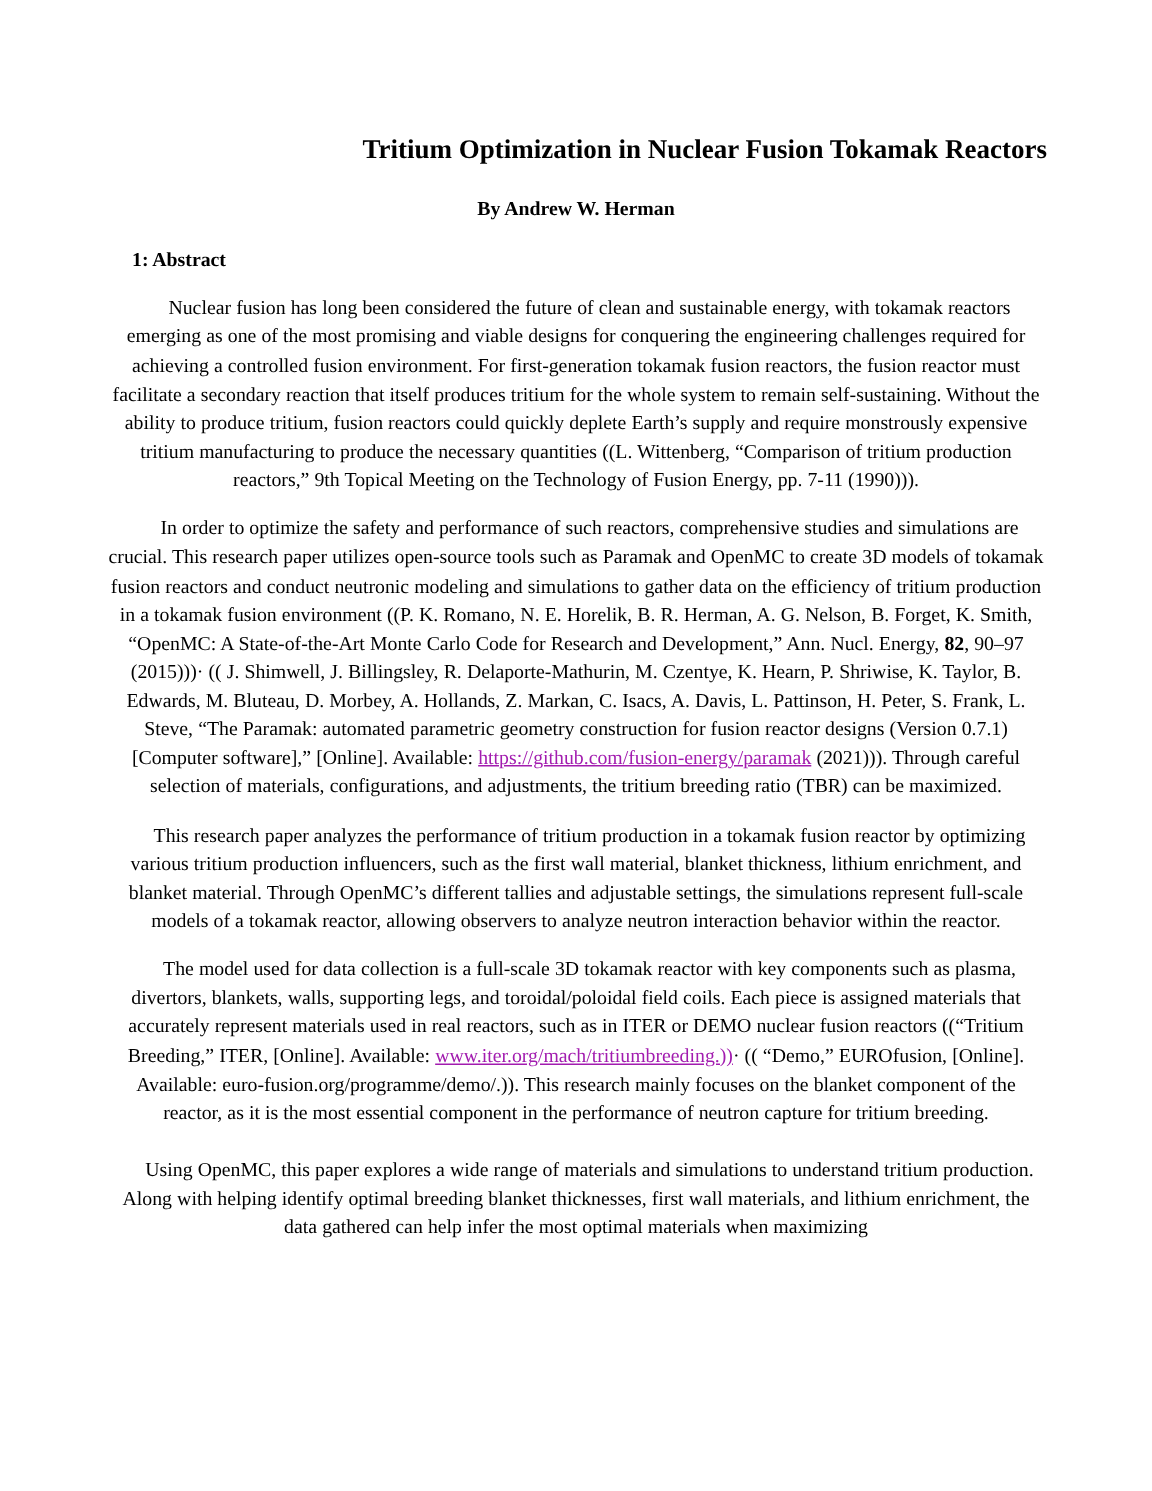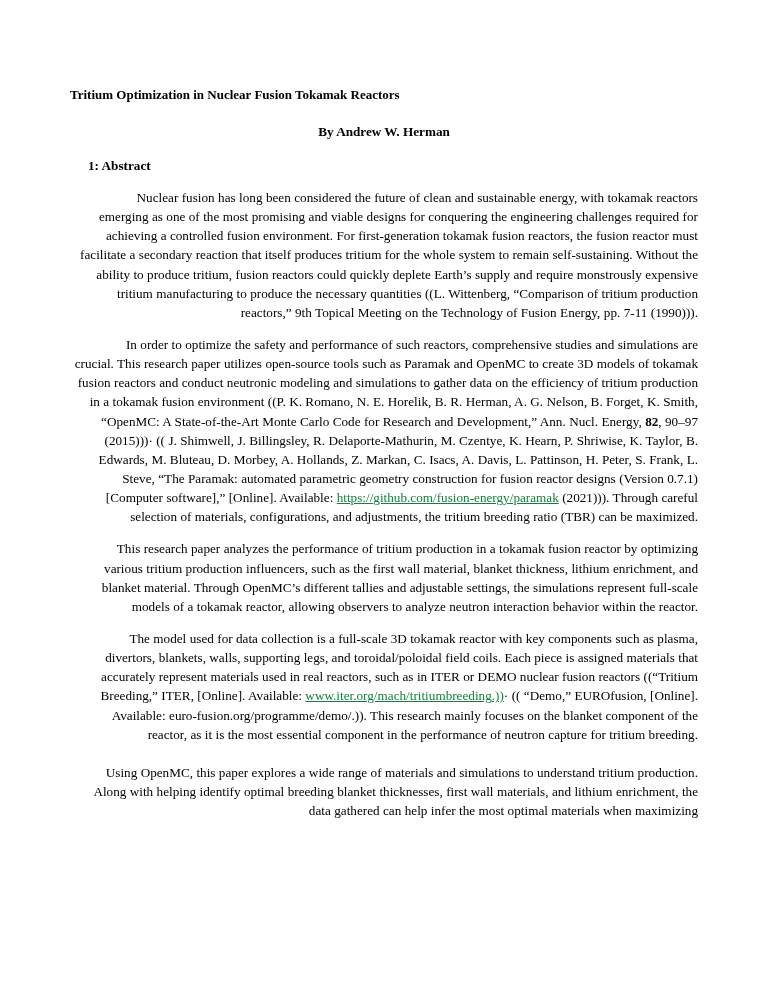"Tritium Optimization in Nuclear Fusion" .title { font-size: 13px -> 18px; text-align: left -> right }
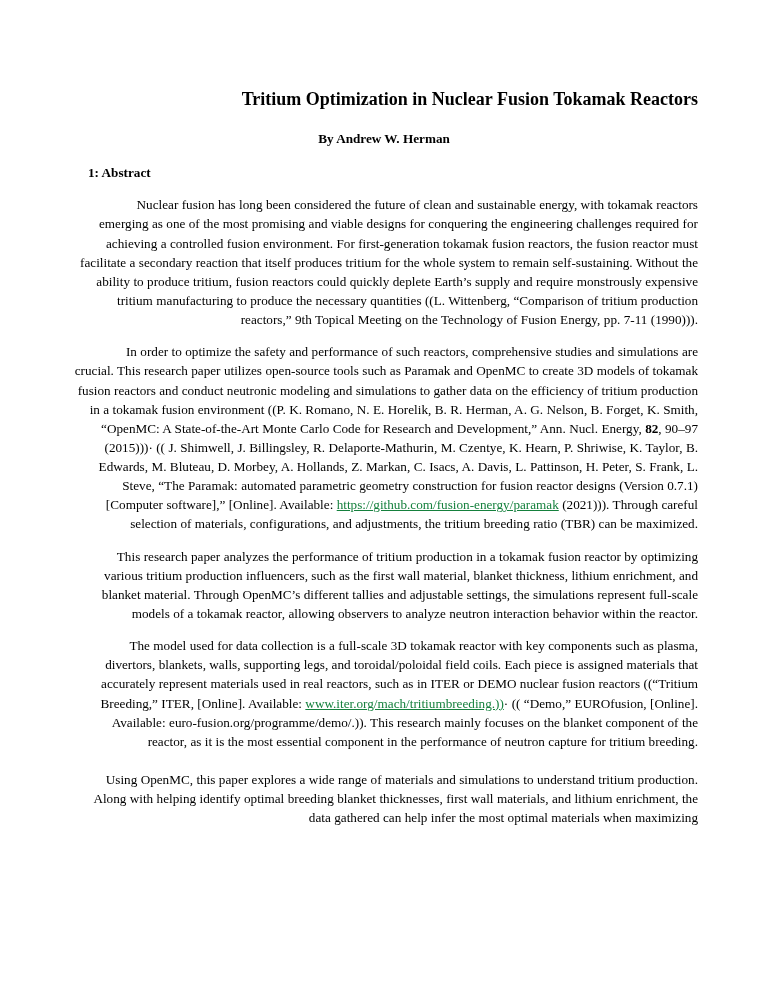"Nuclear fusion has long been" p.body { text-align: right -> center }
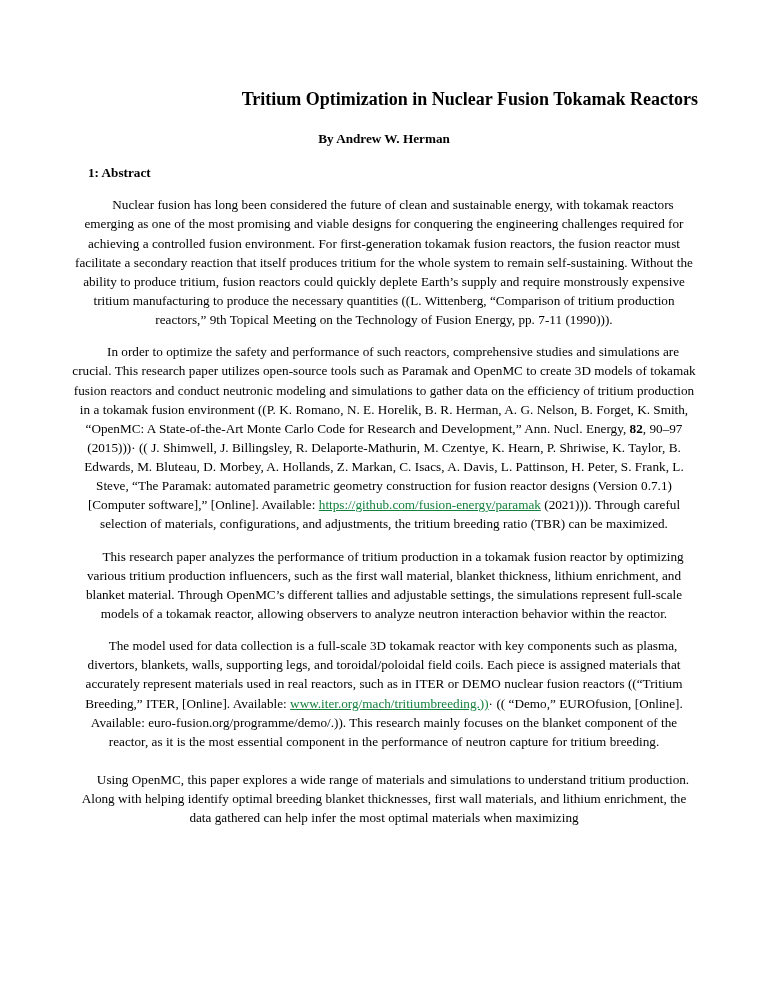"https://github.com/fusion-energy/paramak" a.link { color: #15803d -> #a21caf }
